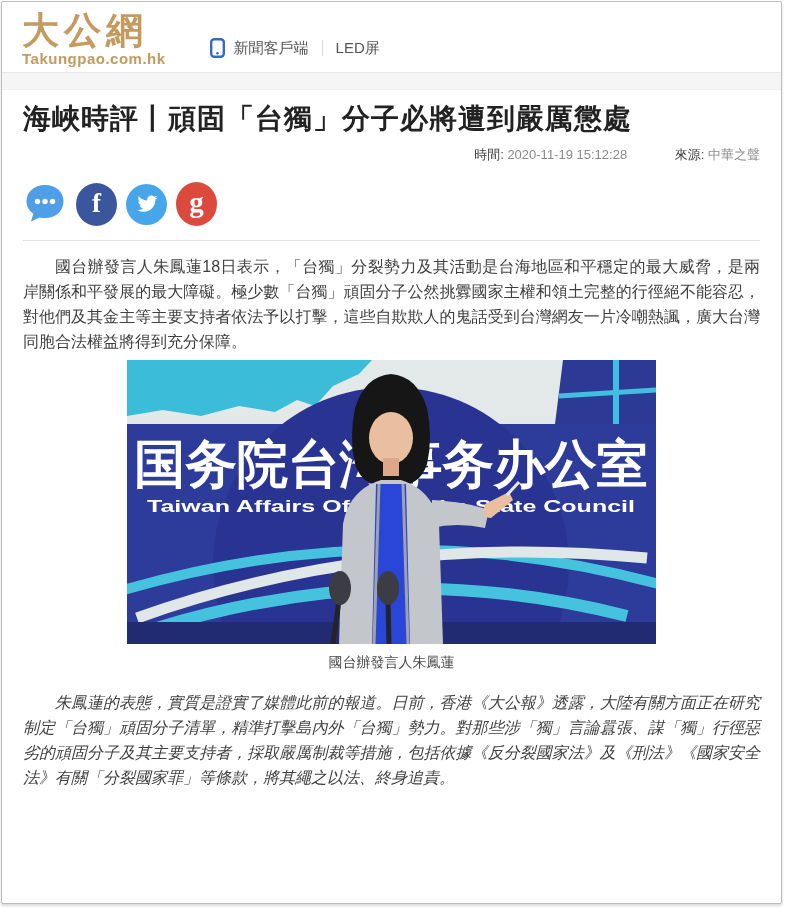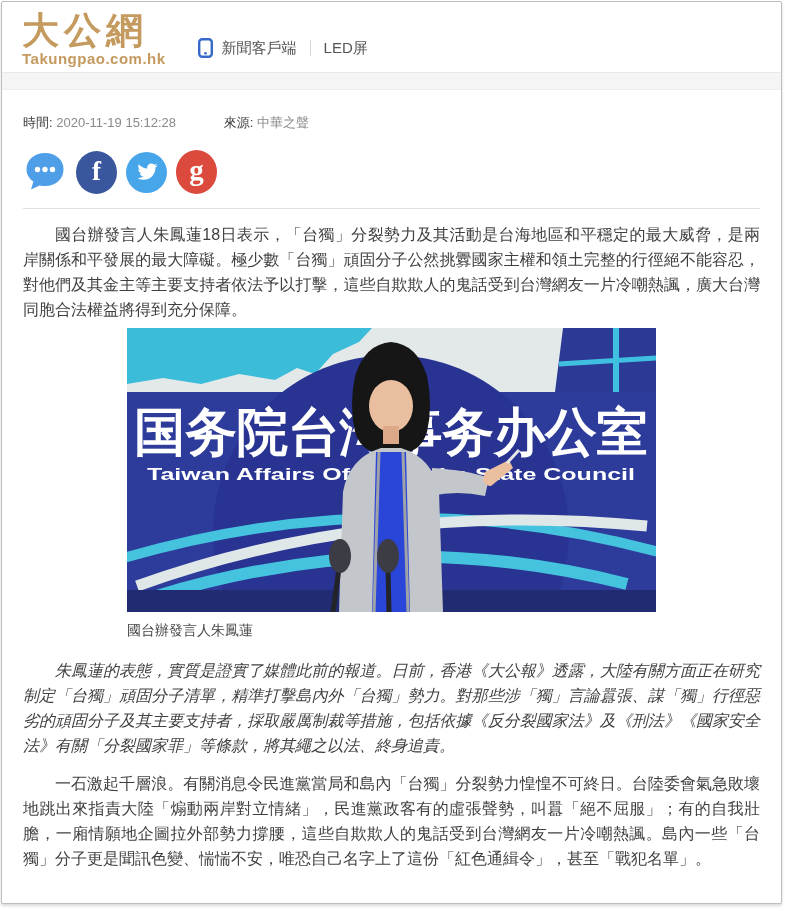"大公網" .header { gap: 32px -> 44px }
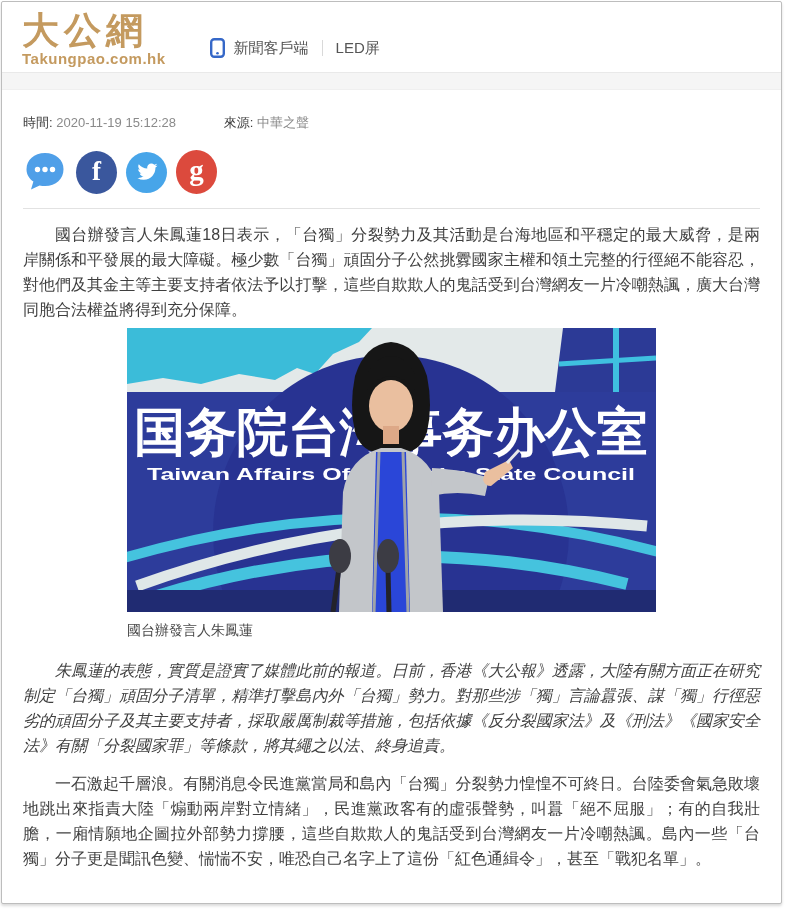"海峽時評丨頑固「台獨」分子必將遭到嚴厲懲處" h1.title { html: none -> <h1>海峽時評丨頑固「台獨」分子必將遭到嚴厲懲處</h1> }
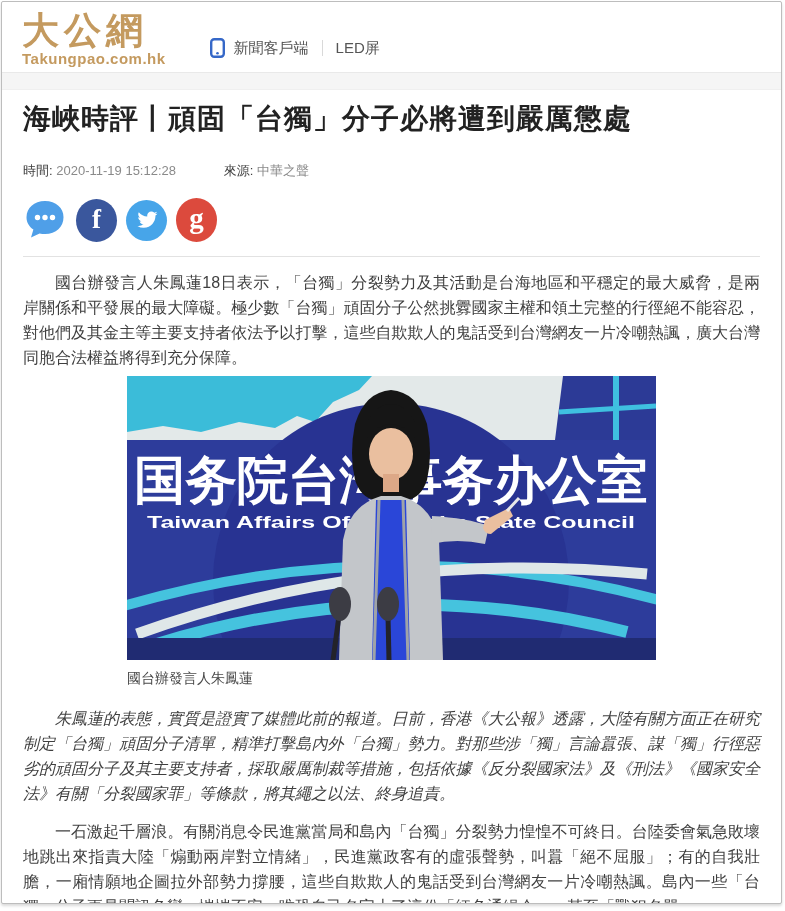"時間: 2020-11-19 15:12:28 來源: 中華之聲" .meta { margin-top: 24px -> 8px; text-align: none -> right }
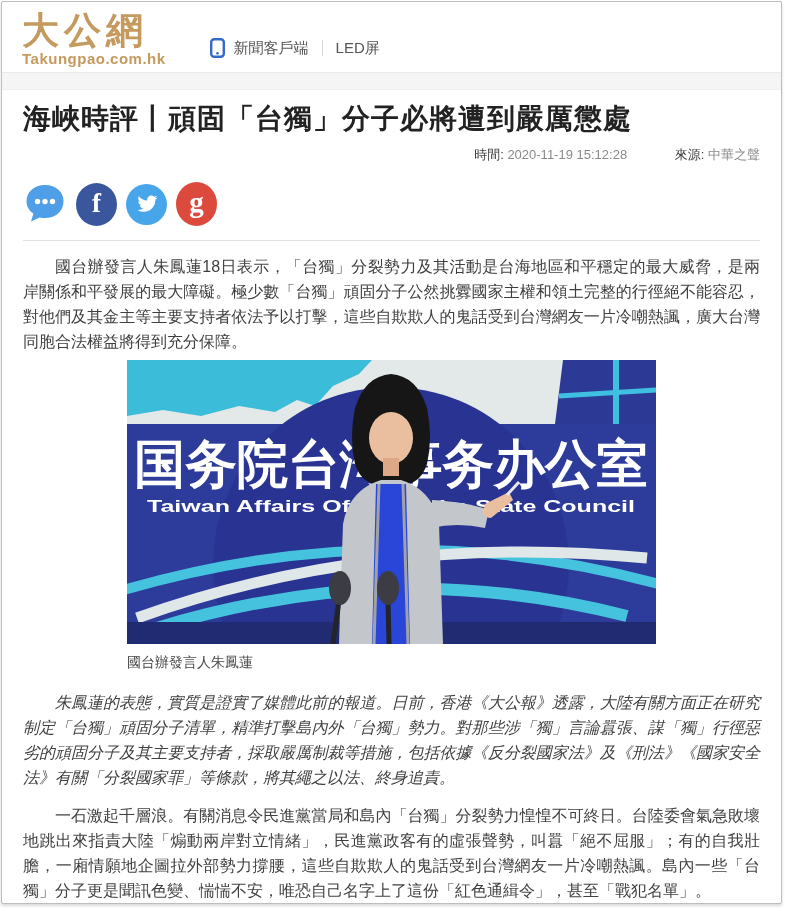"國台辦發言人朱鳳蓮" figcaption { text-align: left -> center }
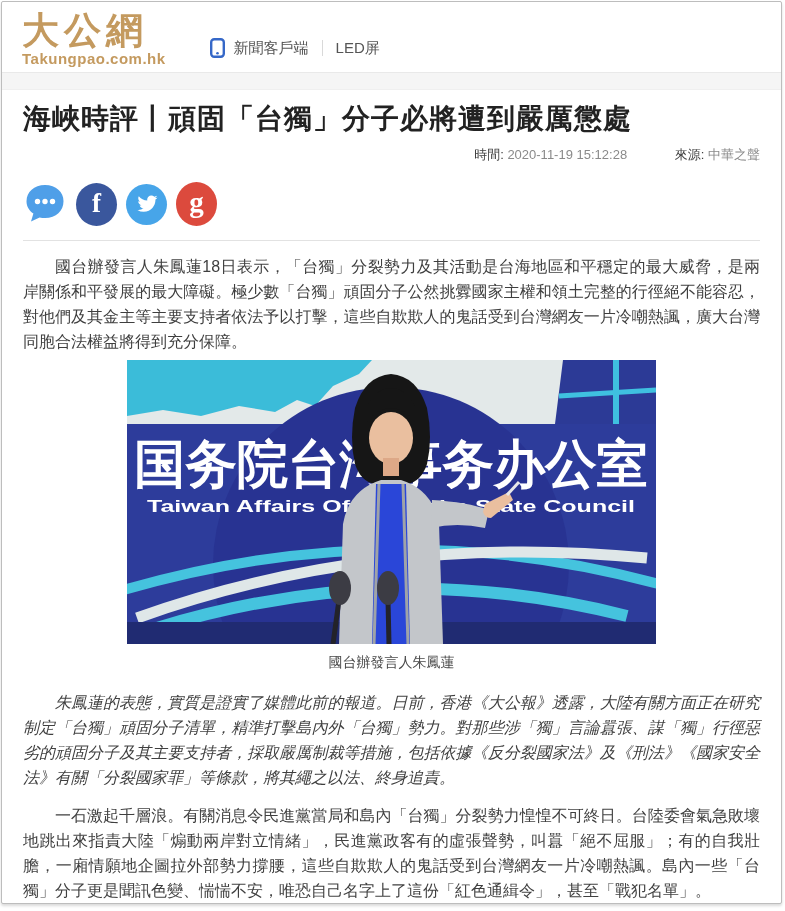"一石激起千層浪。有關消息令民進黨當局和島內「台獨」分裂勢力惶惶不可終日。台陸委會" p.para { html: <p>一石激起千層浪。有關消息令民進黨當局和島內「台獨」分裂勢力惶惶不可終日。台陸委會氣急敗壞地跳出來指責大陸「煽動兩岸對立情緒」，民進黨政客有的虛張聲勢，叫囂「絕不屈服」；有的自我壯膽，一廂情願地企圖拉外部勢力撐腰，這些自欺欺人的鬼話受到台灣網友一片冷嘲熱諷。島內一些「台獨」分子更是聞訊色變、惴惴不安，唯恐自己名字上了這份「紅色通緝令」，甚至「戰犯名單」。</p> -> none }
